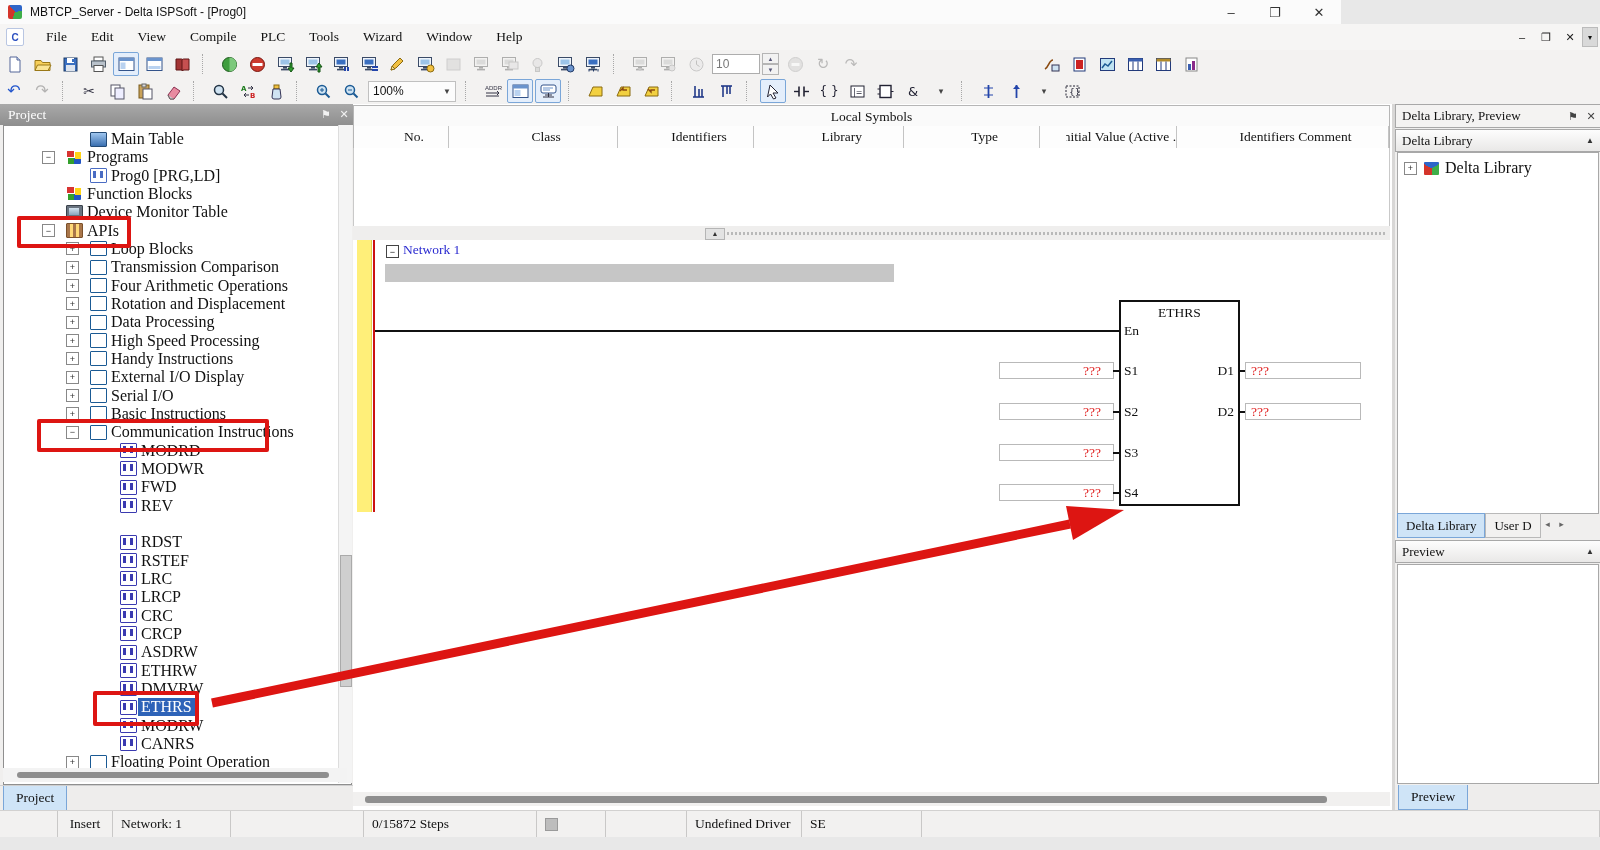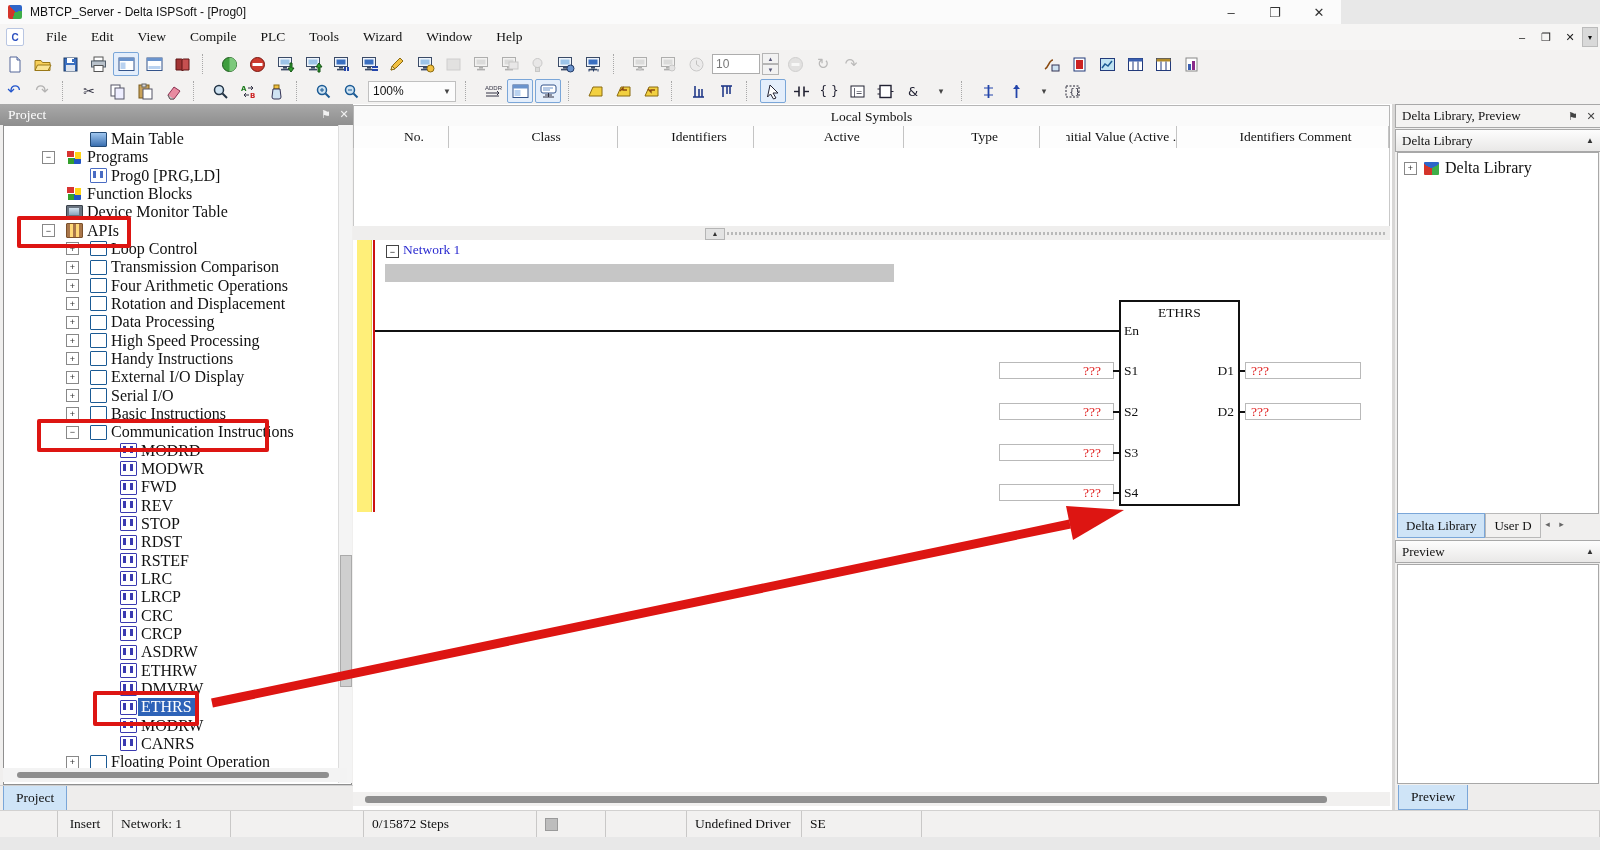"Active" div.sym-col { text: Active -> Library }
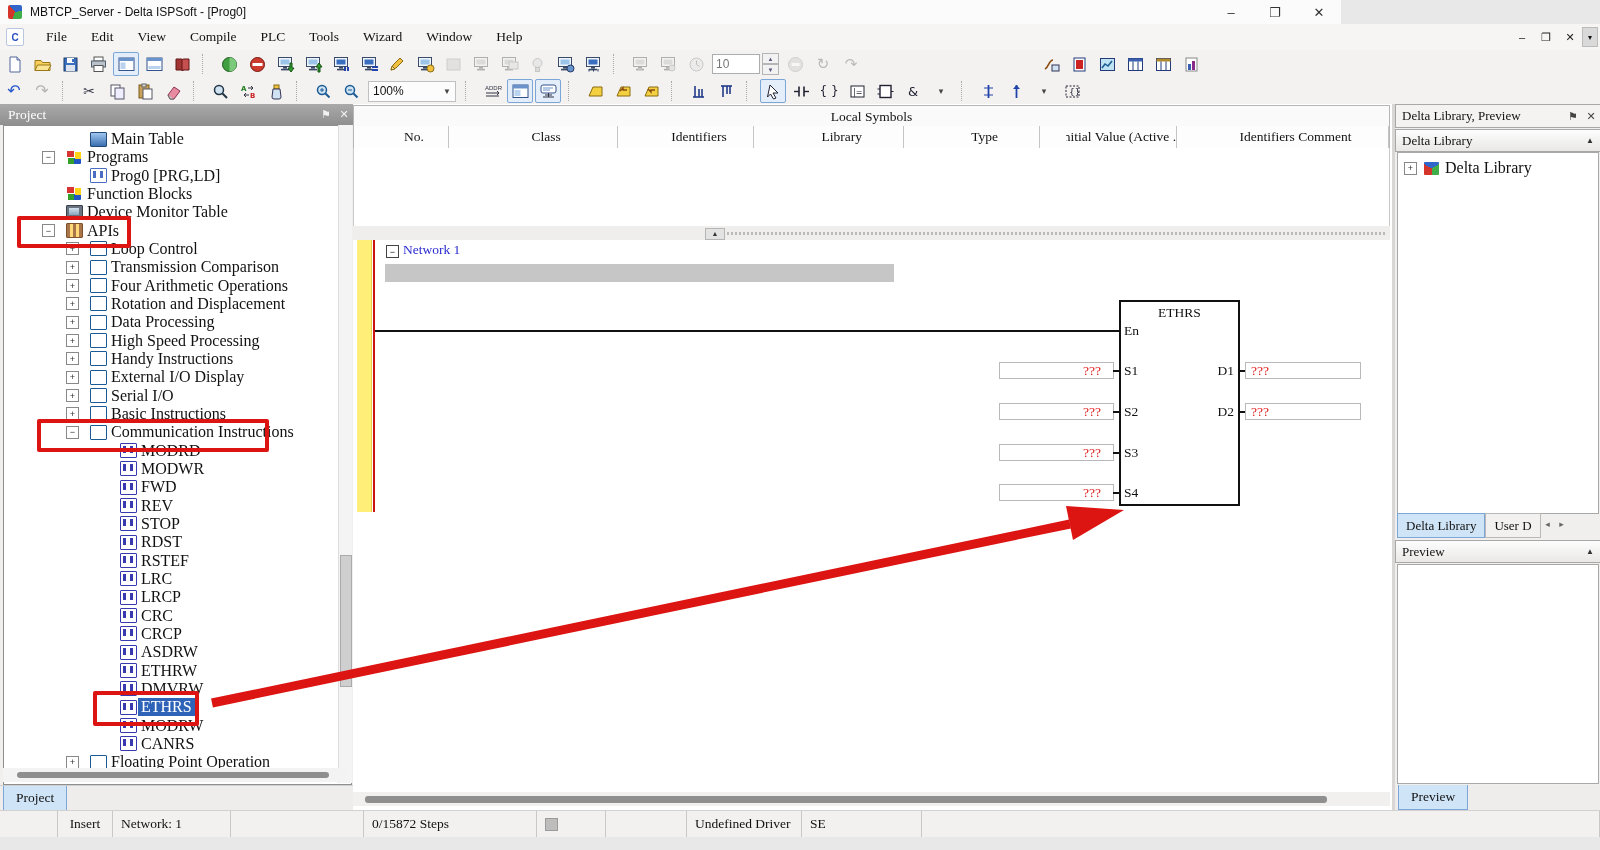"Loop Control" div.tlabel { text: Control -> Blocks }
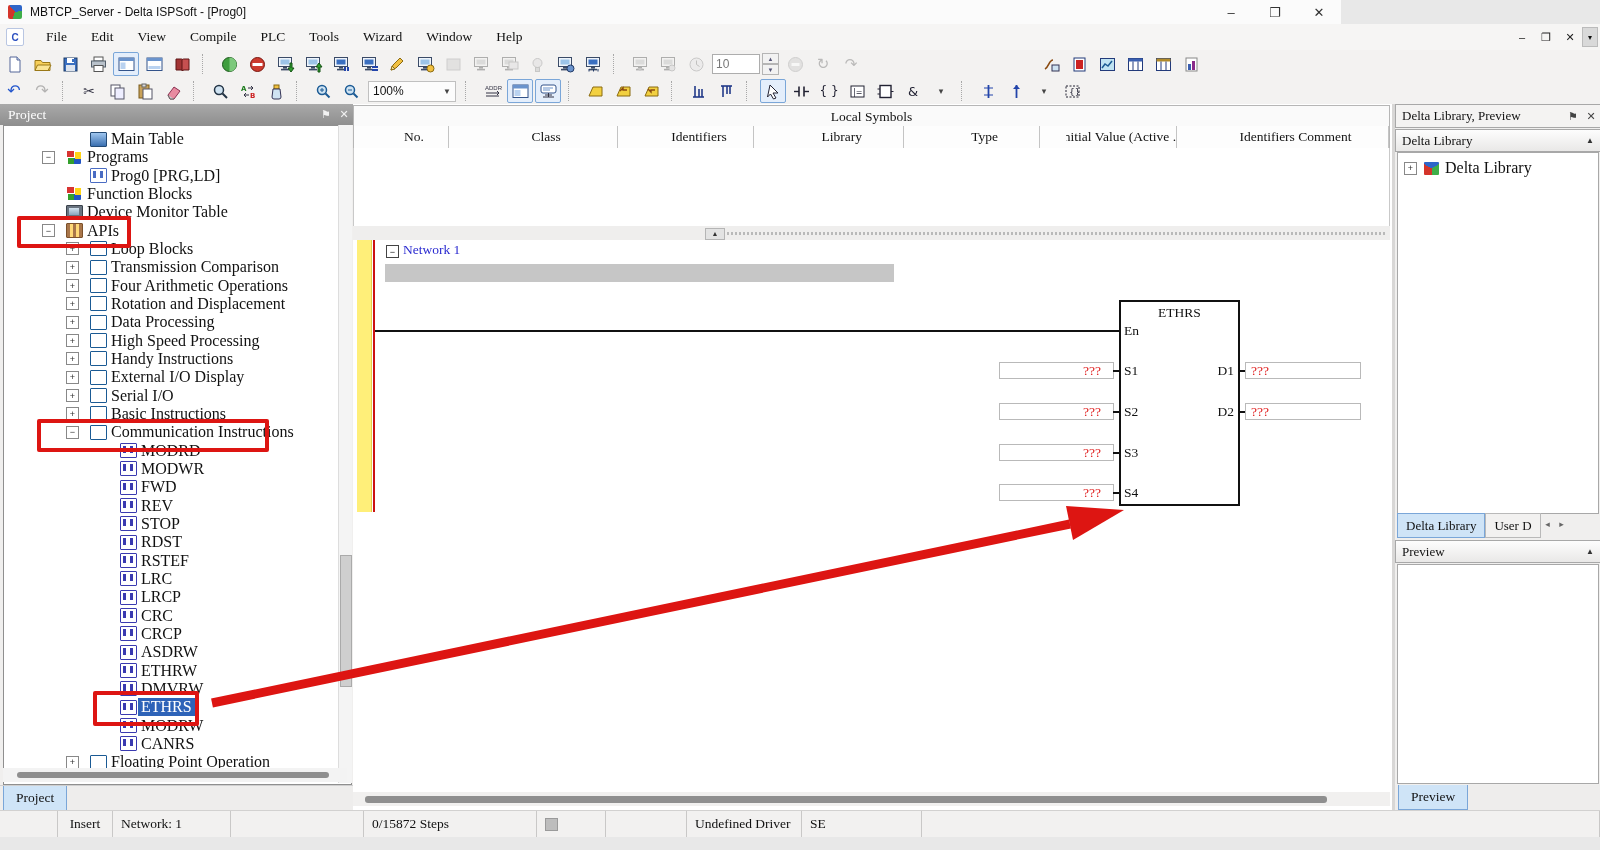"STOP" div.trow { html: <div> <div></div> <div>STOP</div> </div> -> none }
